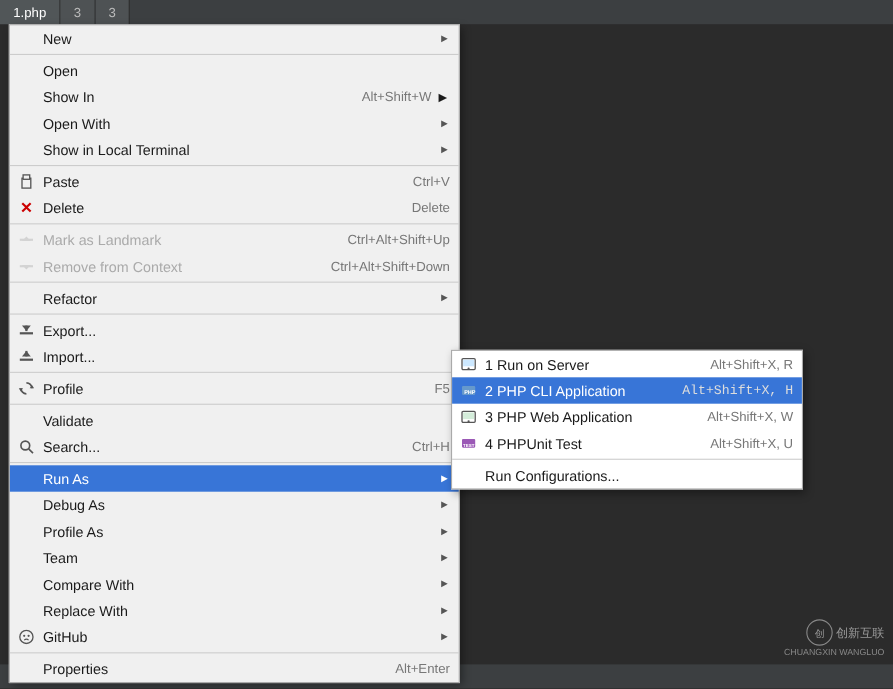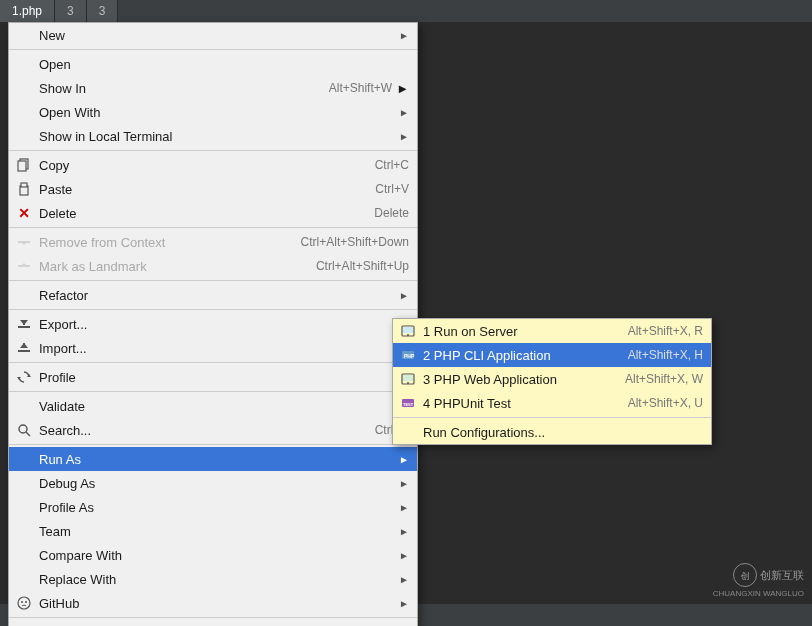"Copy" div.menu-item { html: <div> <span> <svg> <rect></rect> <rect></rect> </svg> </span> <span>Copy</span> <span>Ctrl+C</span> </div> -> none }
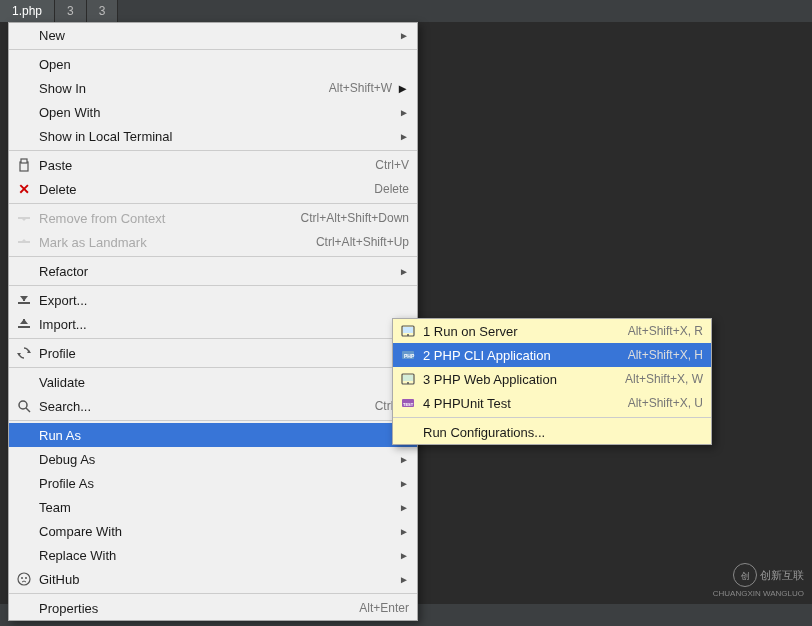"Remove from Context" div.menu-item { order: before "Mark as Landmark" -> after "Mark as Landmark" }
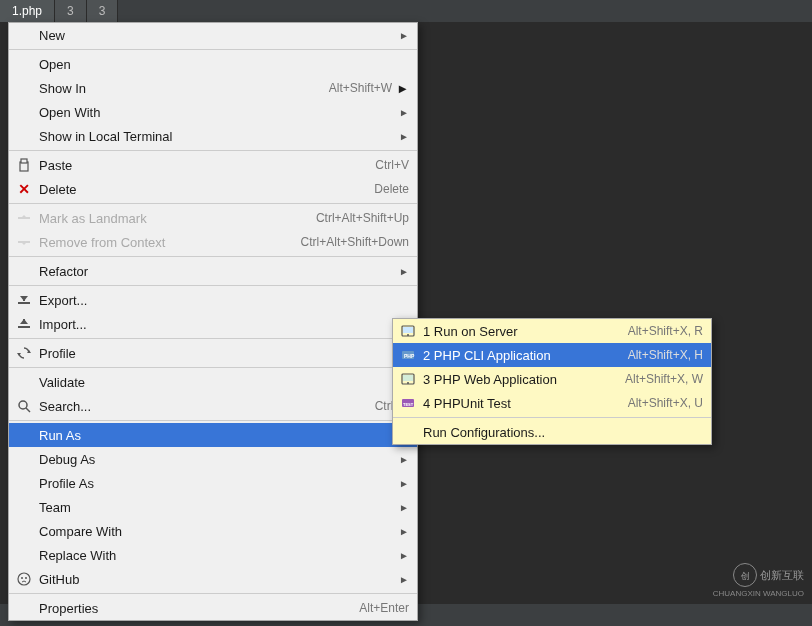"1 Run on Server" .submenu { background: #fef9c3 -> #ffffff; left: 392px -> 410px }
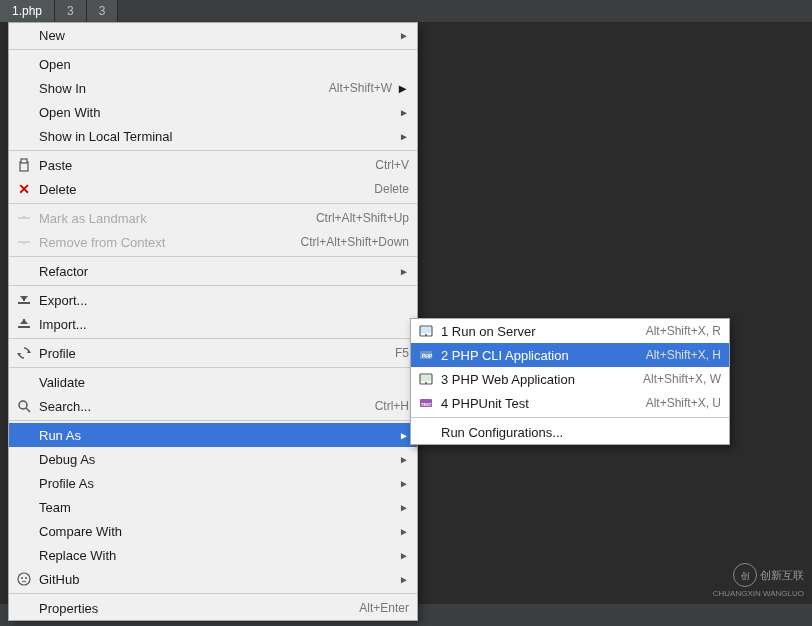"Alt+Shift+X, H" .menu-item.active .shortcut { font-family: none -> Liberation Mono, monospace }
